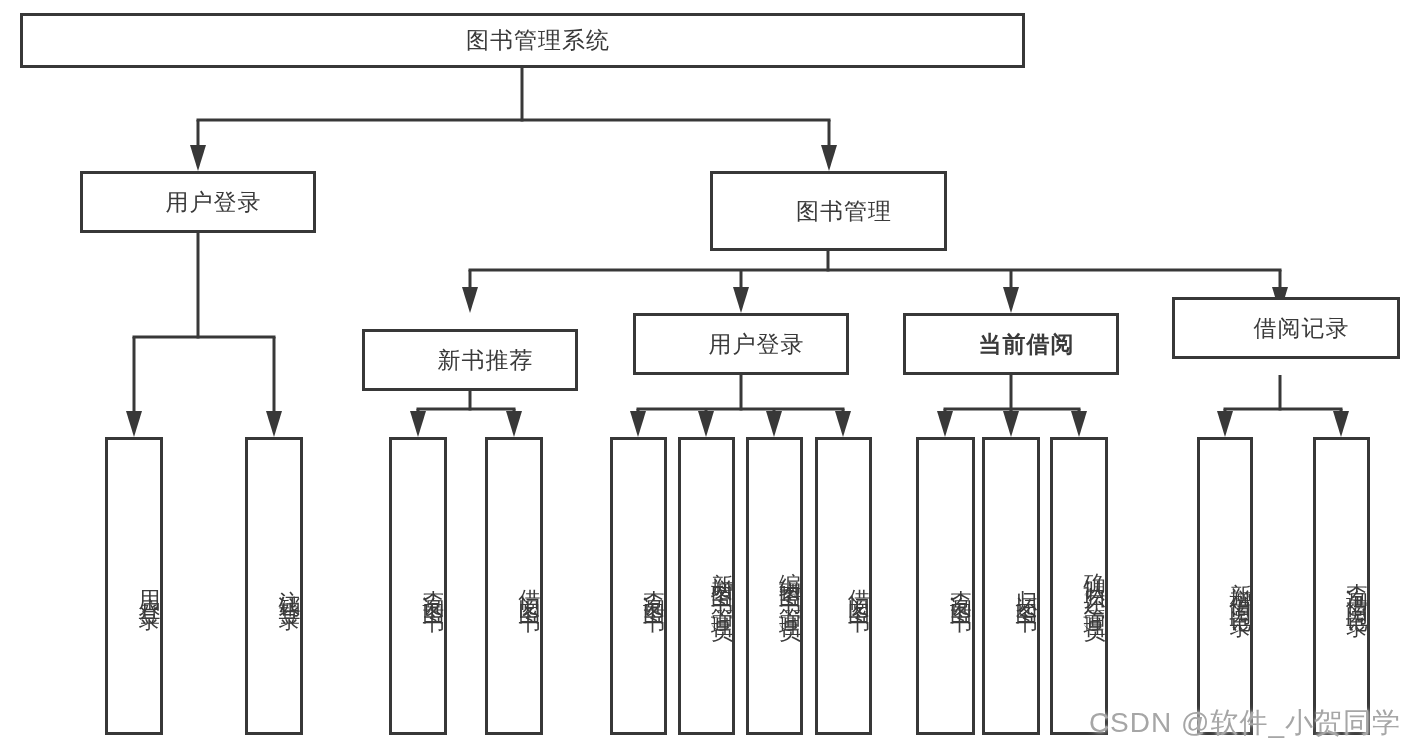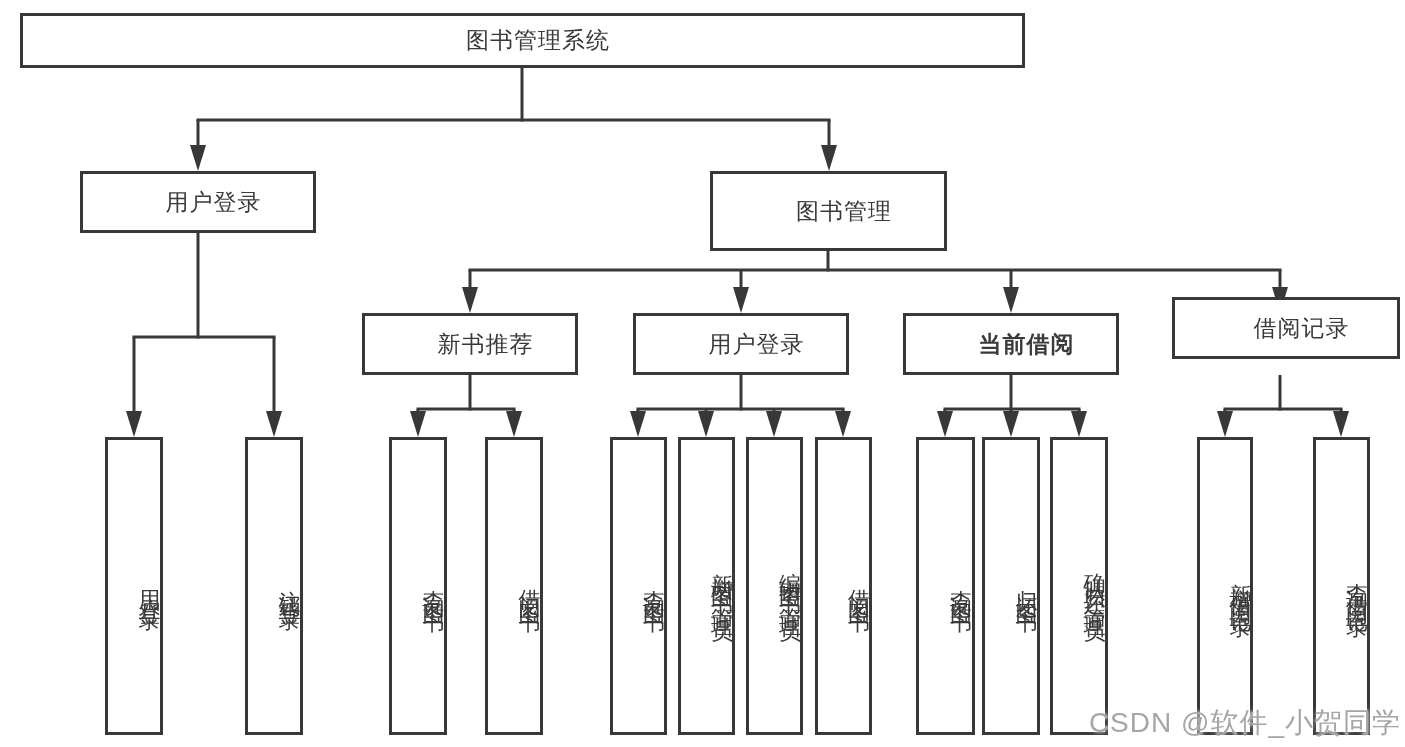"新书推荐" div.node { top: 313px -> 329px }
